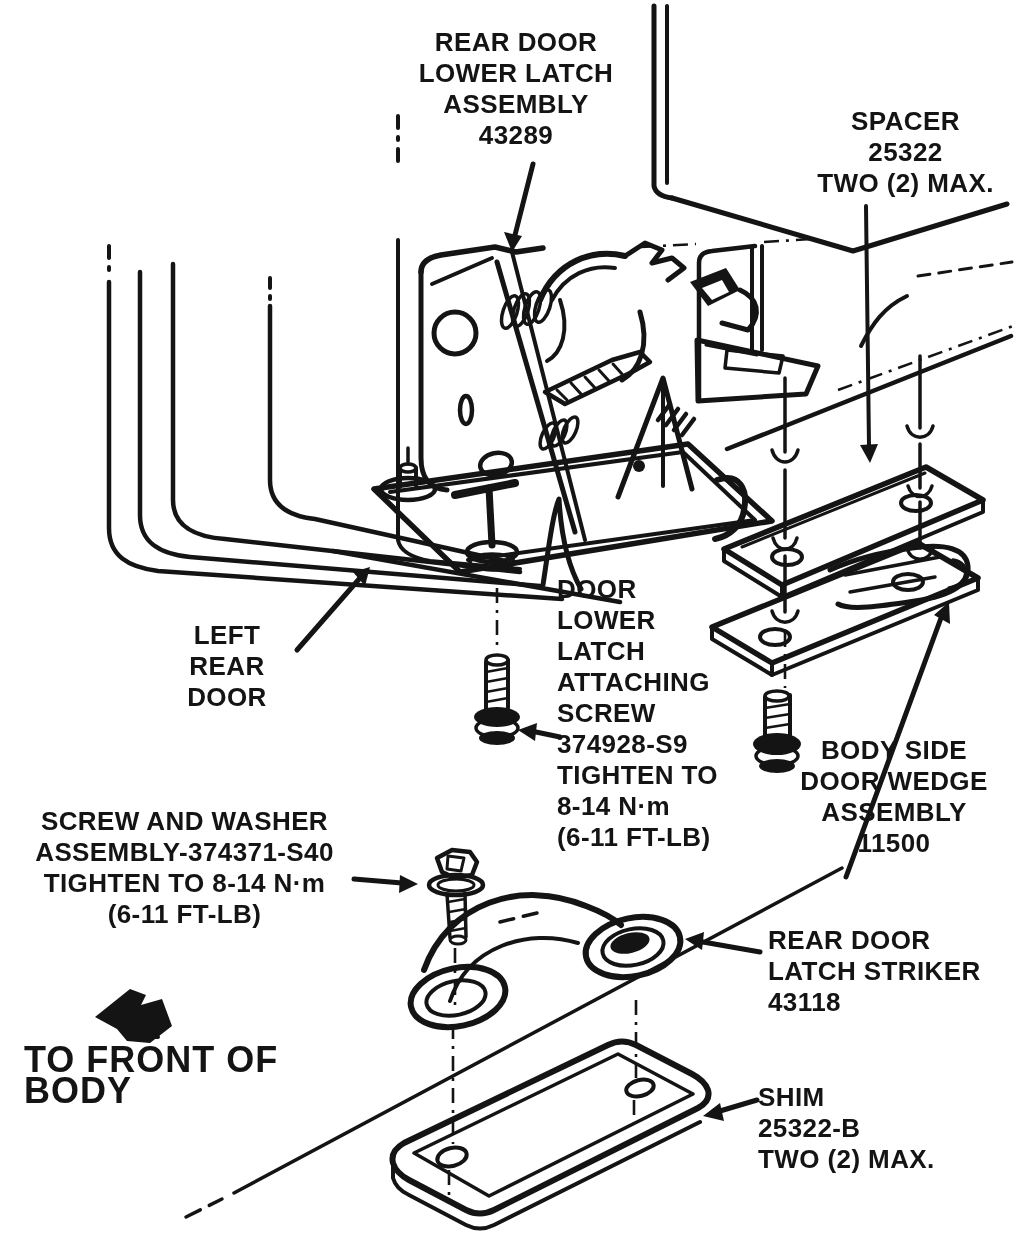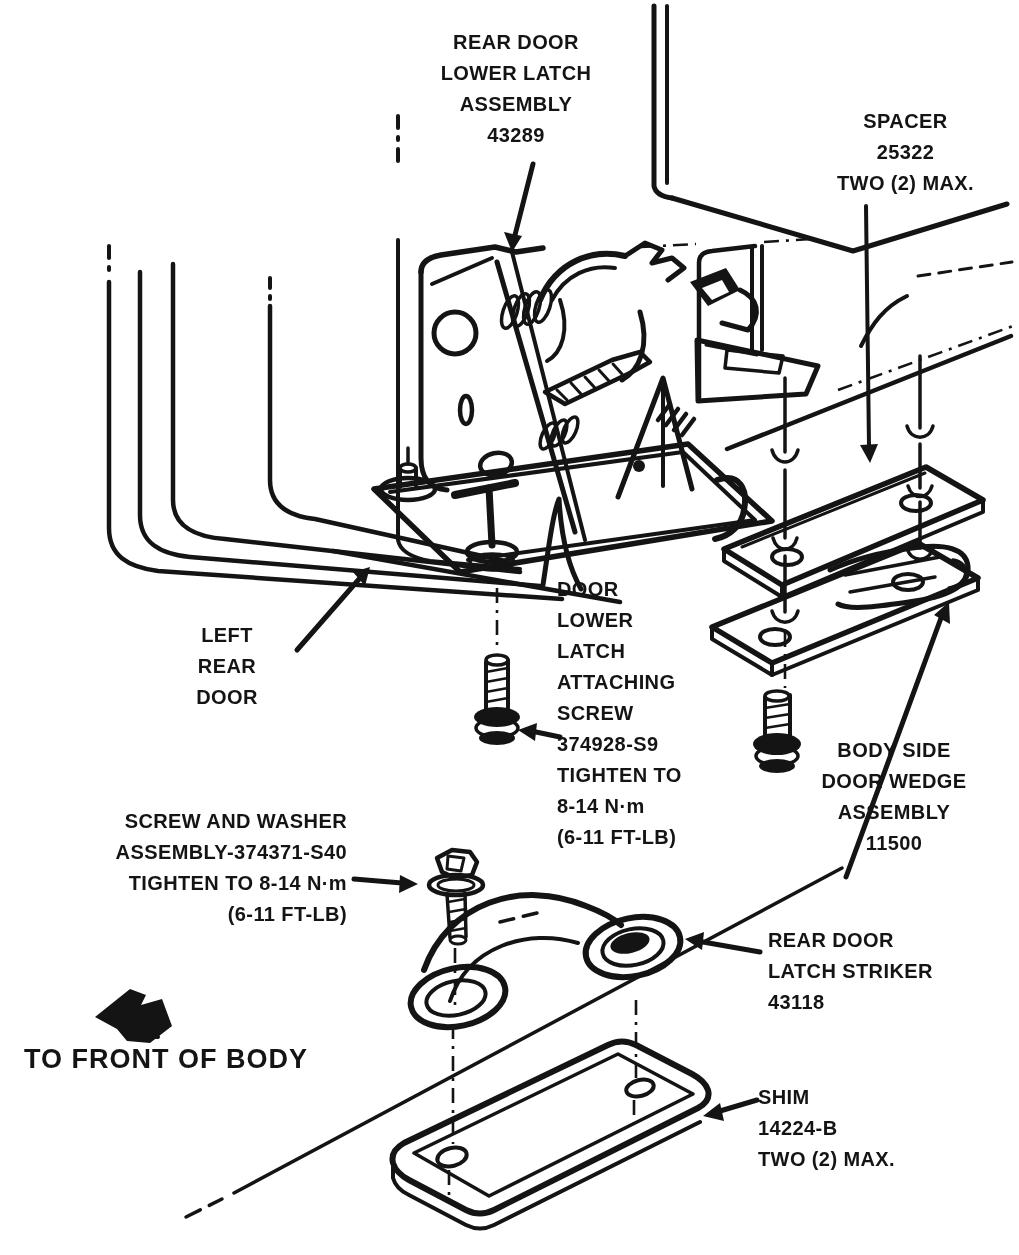"REAR DOOR" .lbl { font-size: 20px -> 26px }
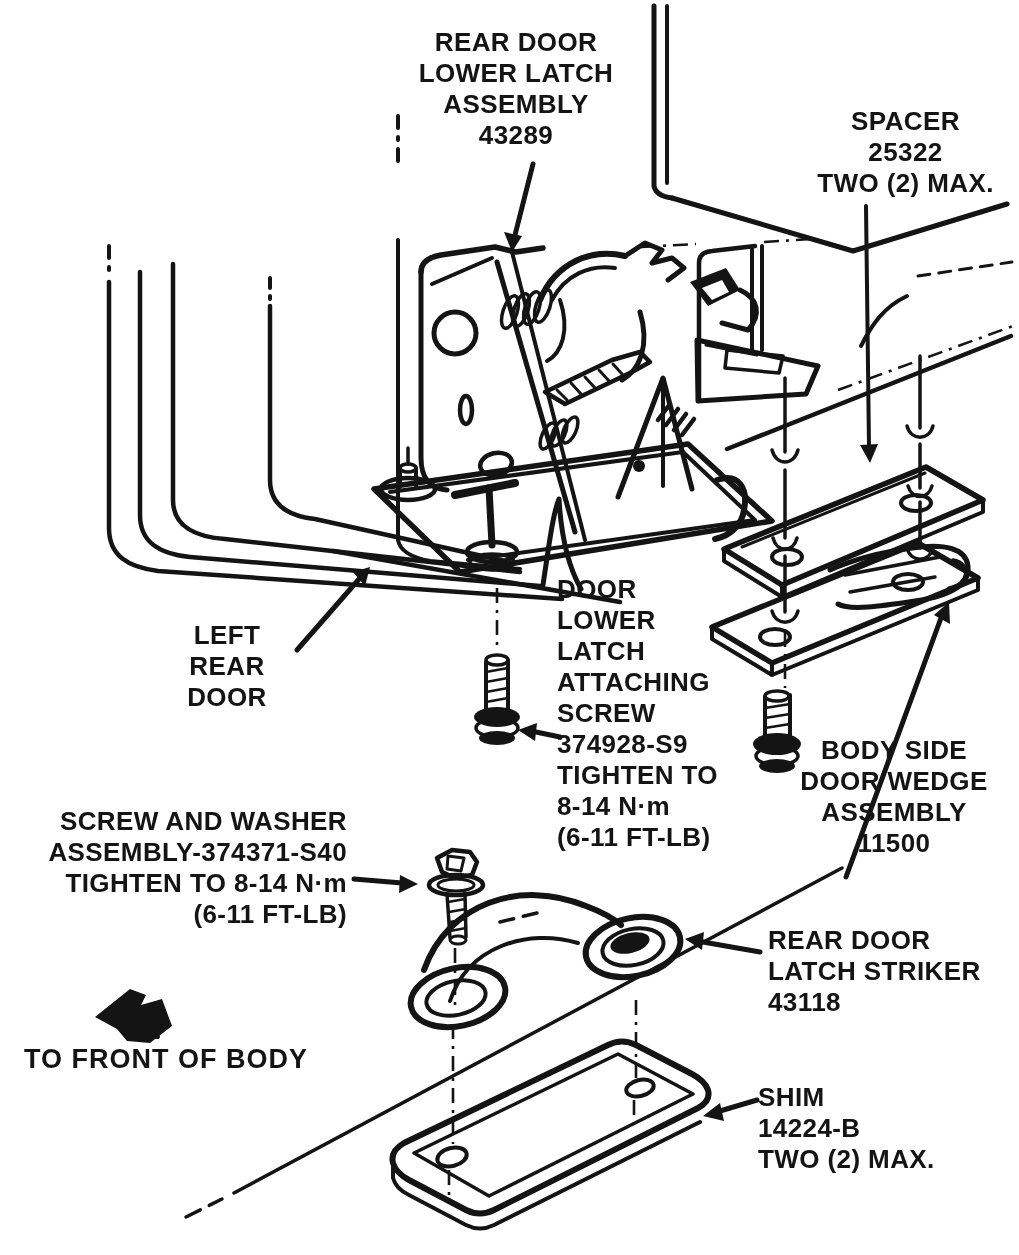"SCREW AND WASHER" .r { text-align: right -> center }
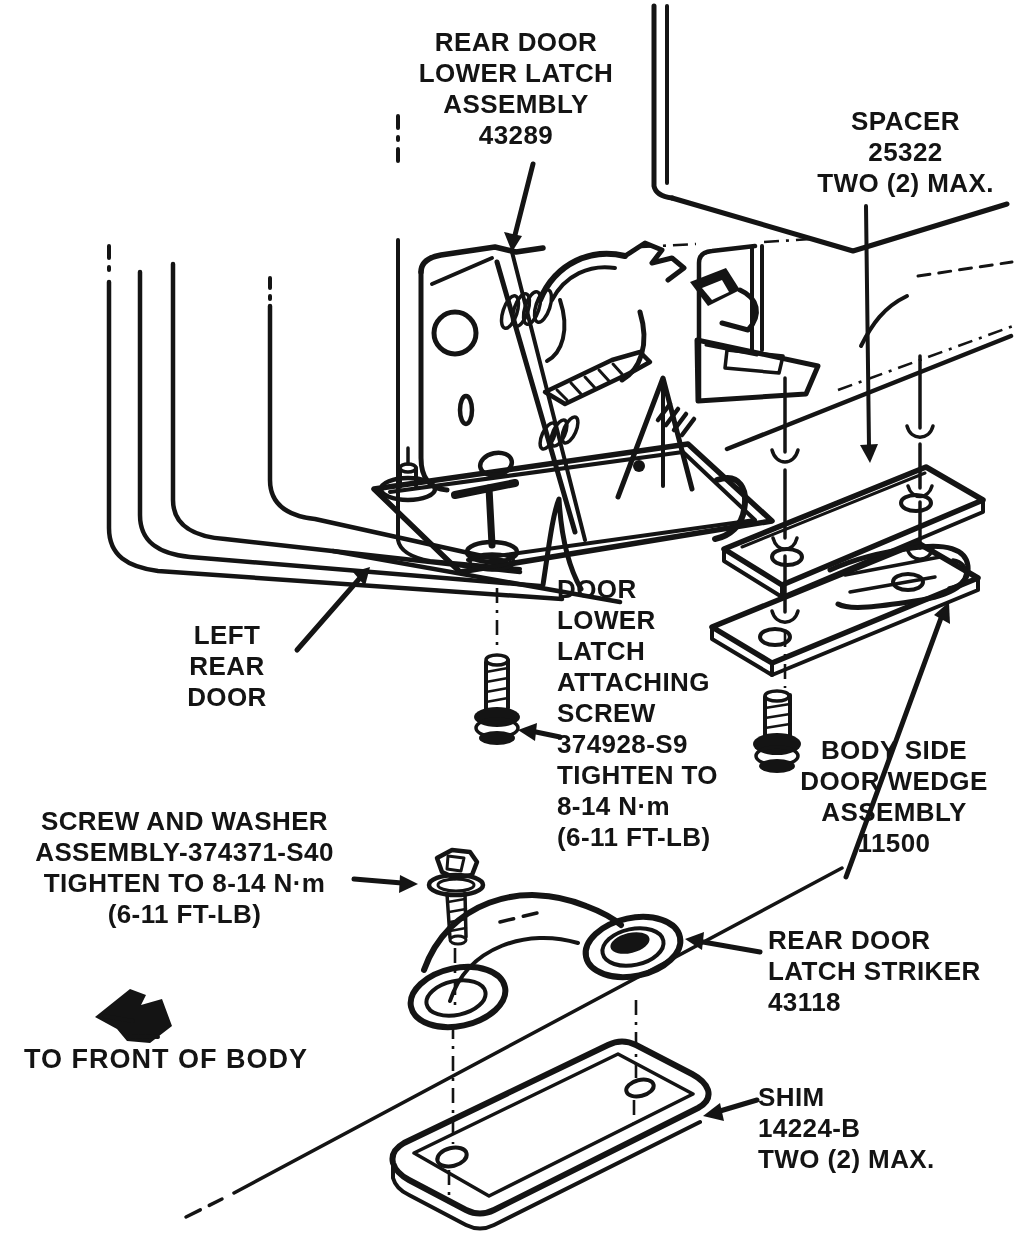"TO FRONT OF BODY" .big { font-size: 27px -> 36px }
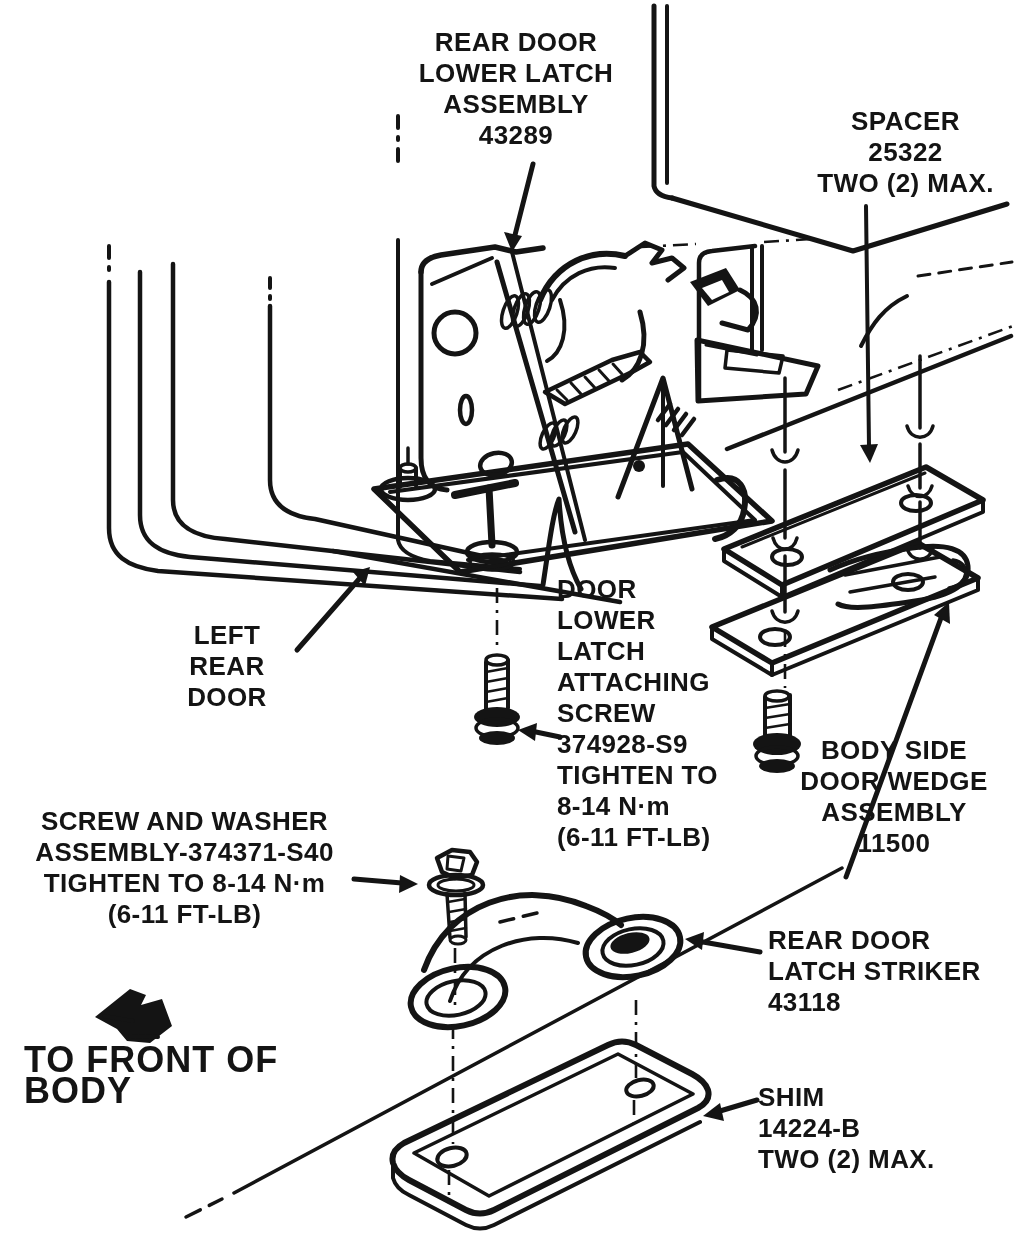"SHIM" div.lbl { text: 14224-B -> 25322-B }
